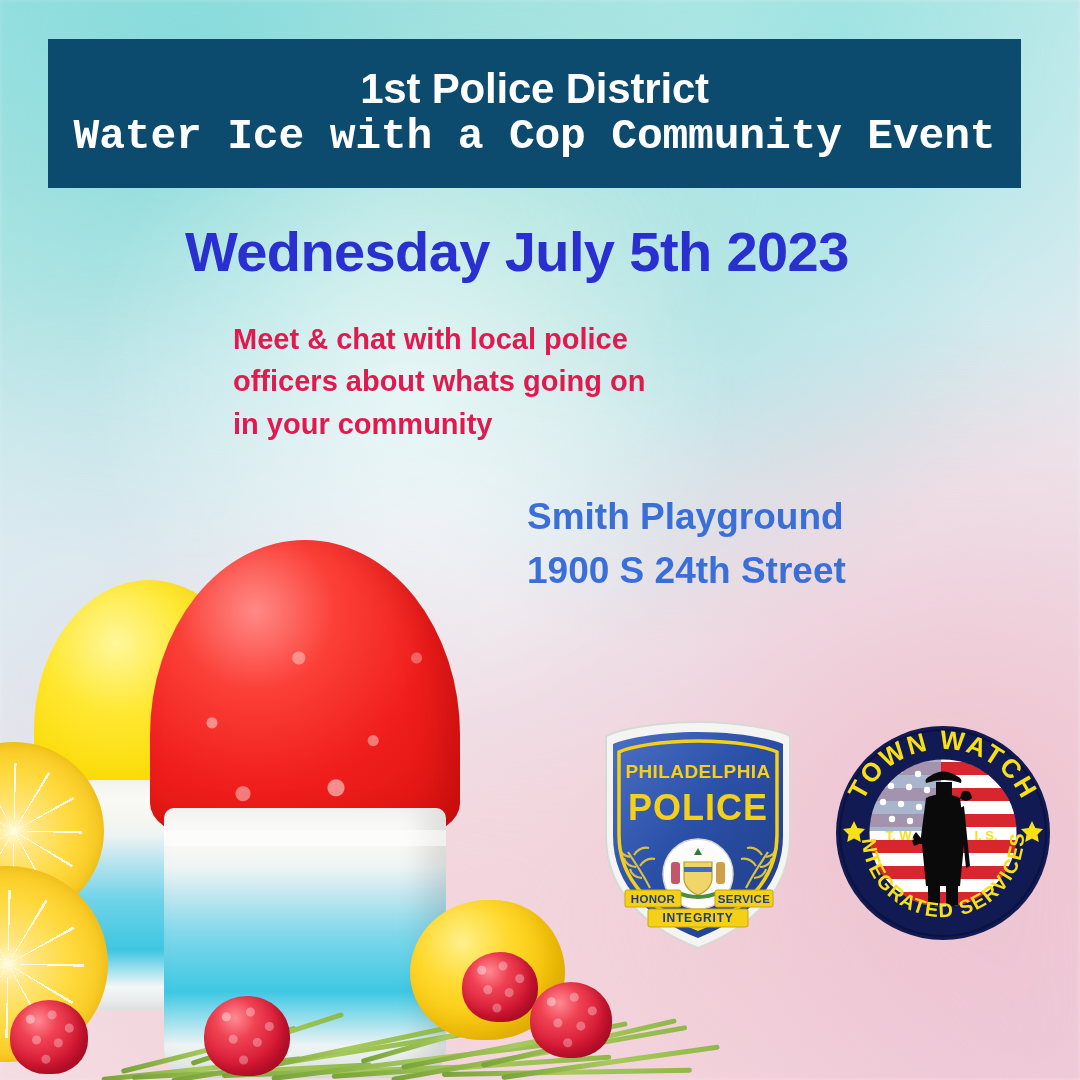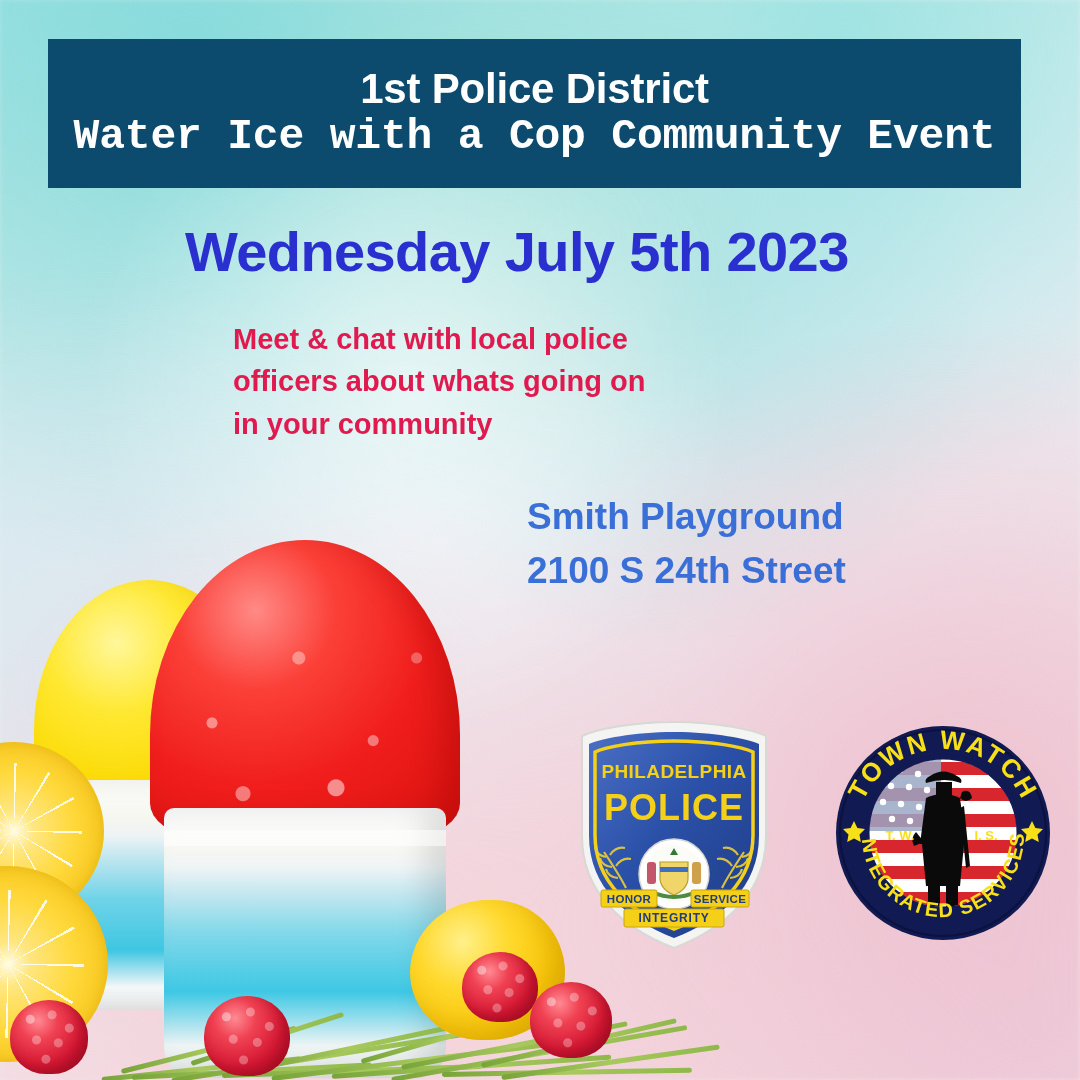"2100 S 24th Street" div { text: 2100 -> 1900 }
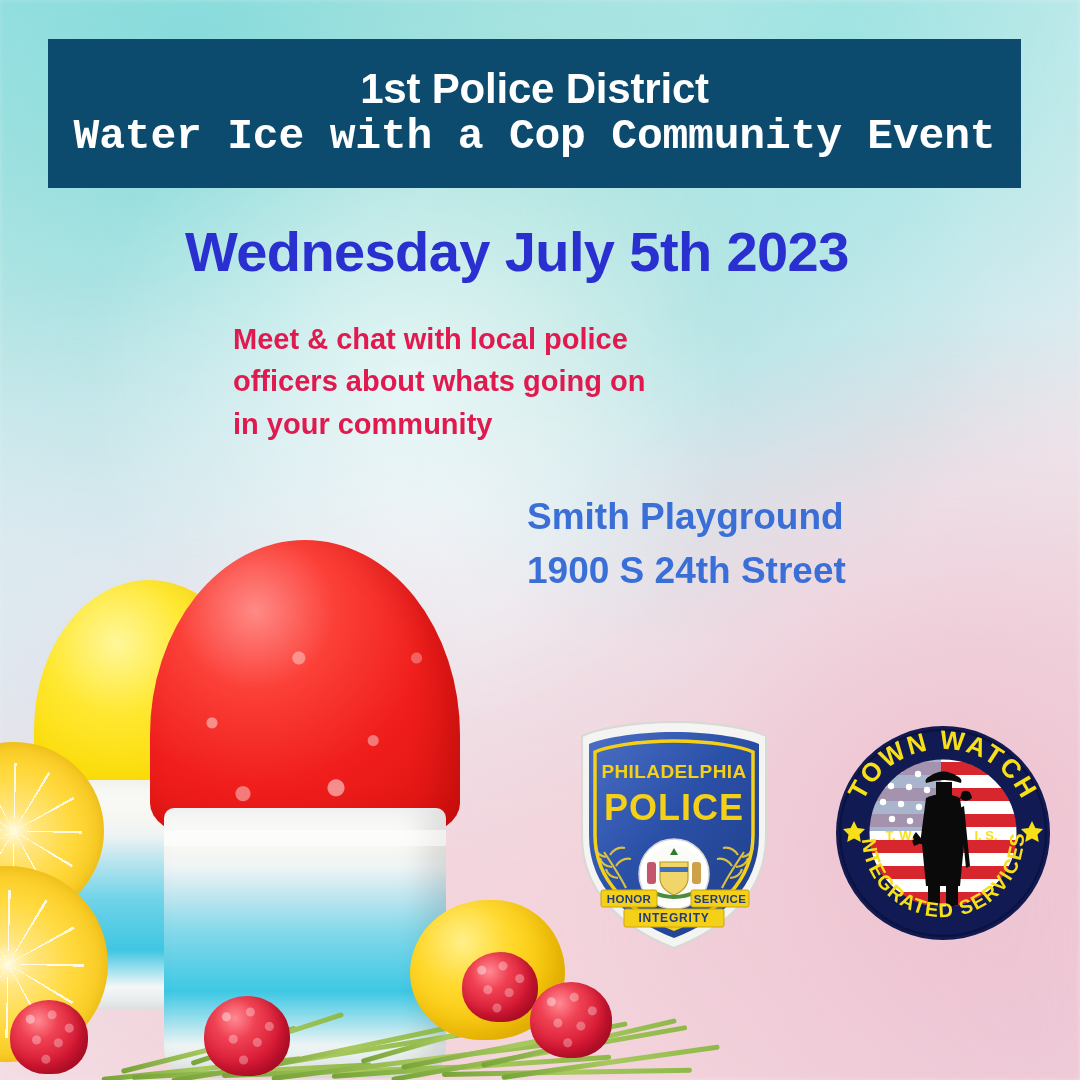"PHILADELPHIA" .badge-police { left: 568px -> 592px }
